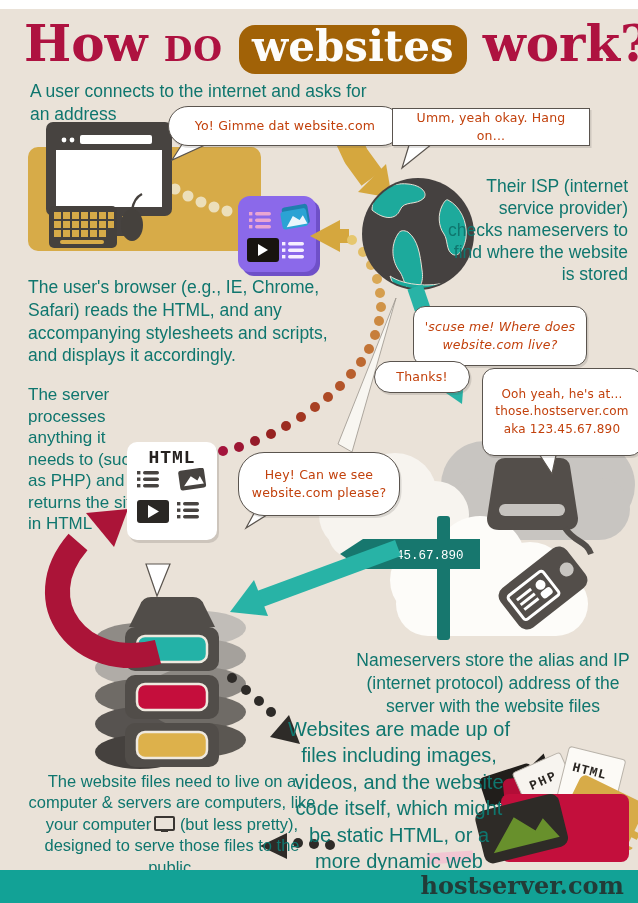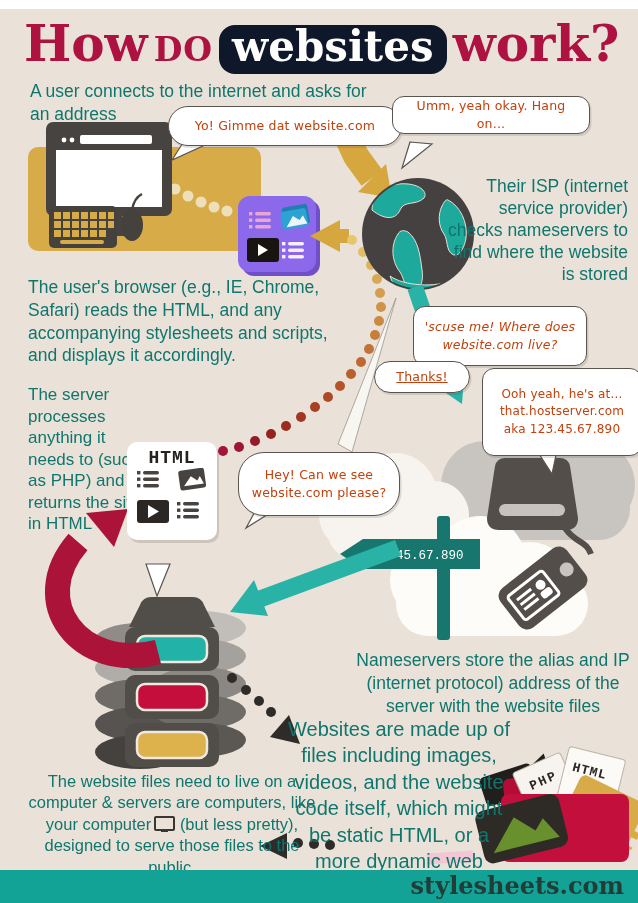"How" #title { gap: 6px -> 16px }
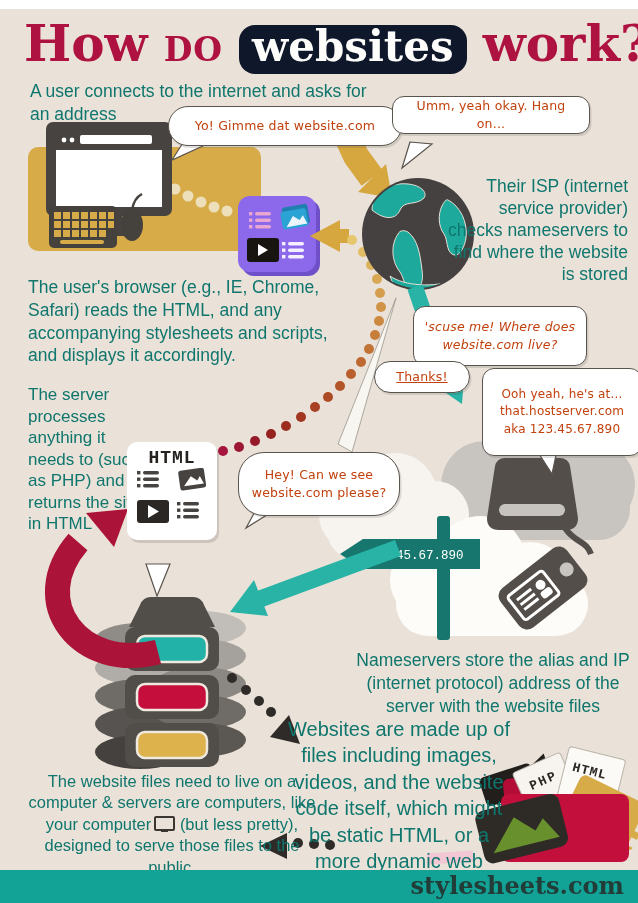"websites" .t-badge { background: #0f172a -> #a16207 }
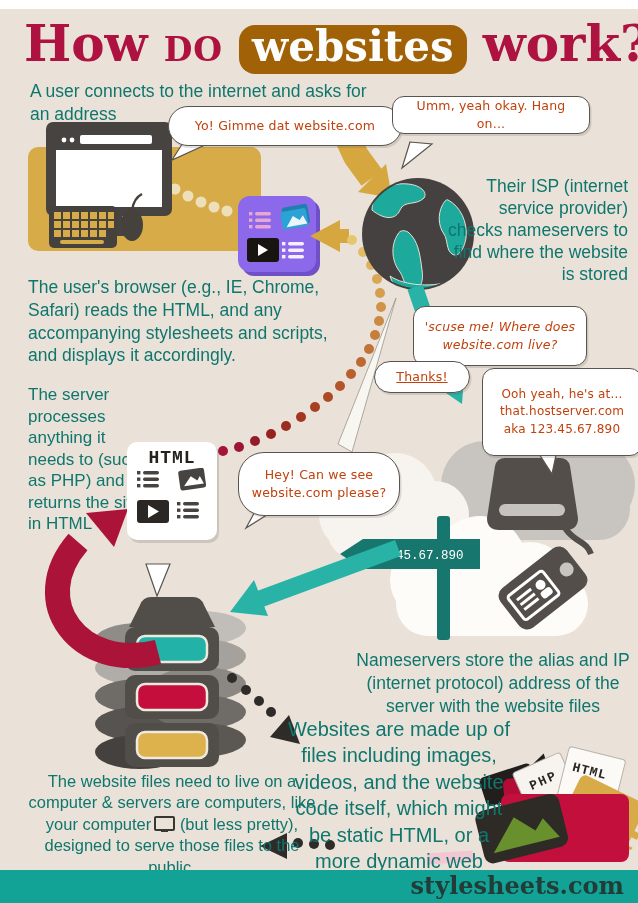"Umm, yeah okay. Hang on..." #bubble-umm { border-radius: 12px -> 0; top: 96px -> 108px }
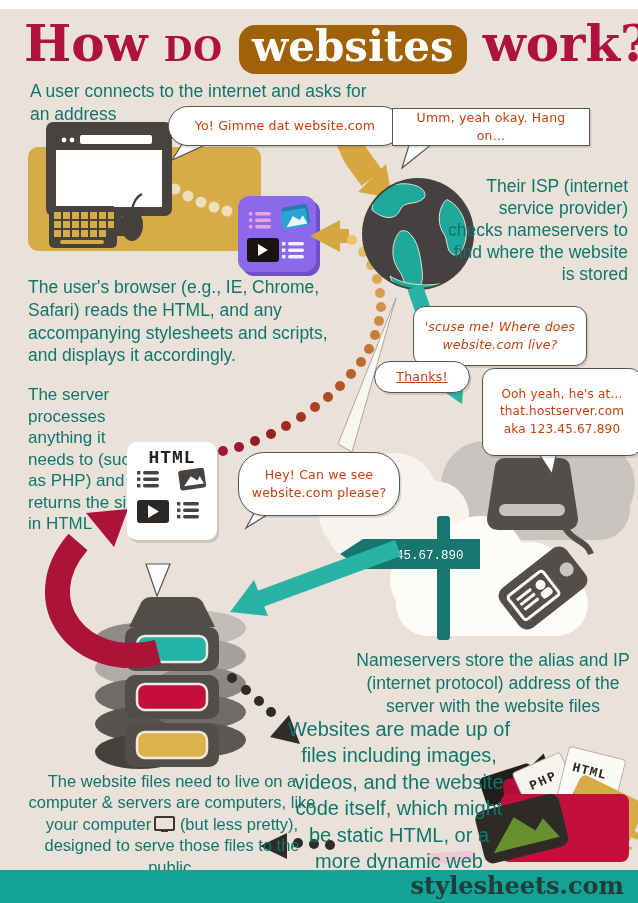"Thanks!" #bubble-thanks { text-decoration: underline -> none }
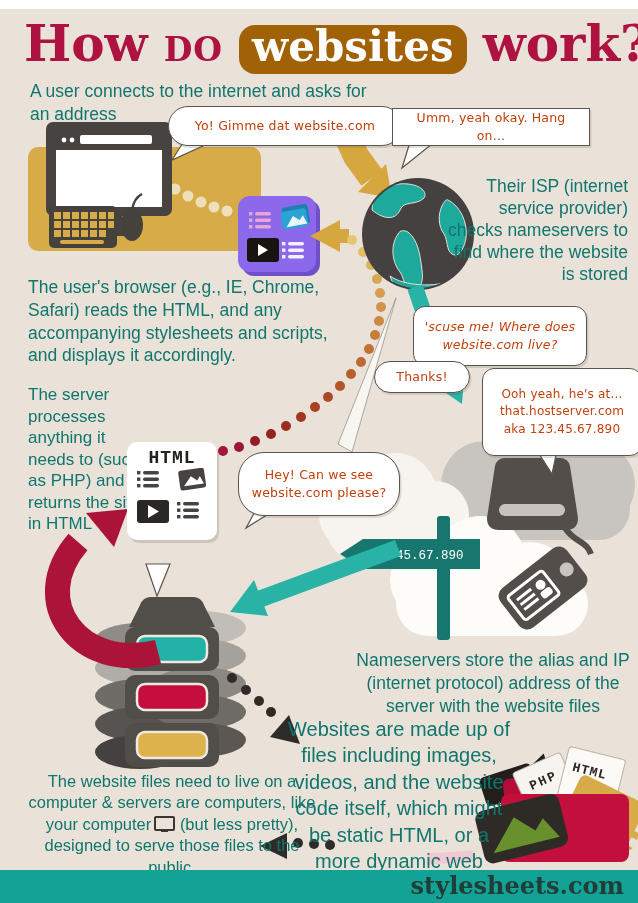"that.hostserver.com" span { text: that.hostserver.com -> those.hostserver.com }
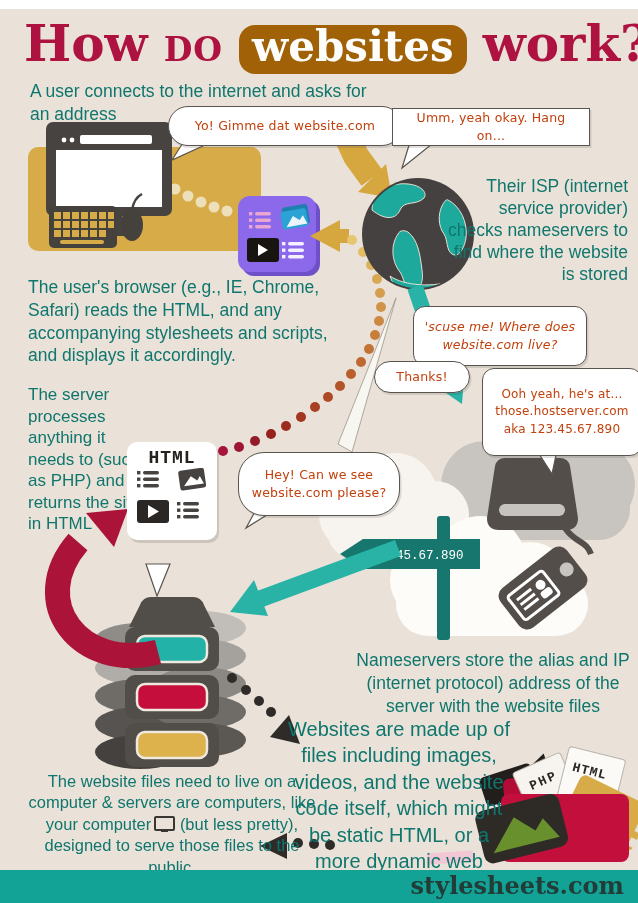"stylesheets.com" div { text: stylesheets.com -> hostserver.com }
